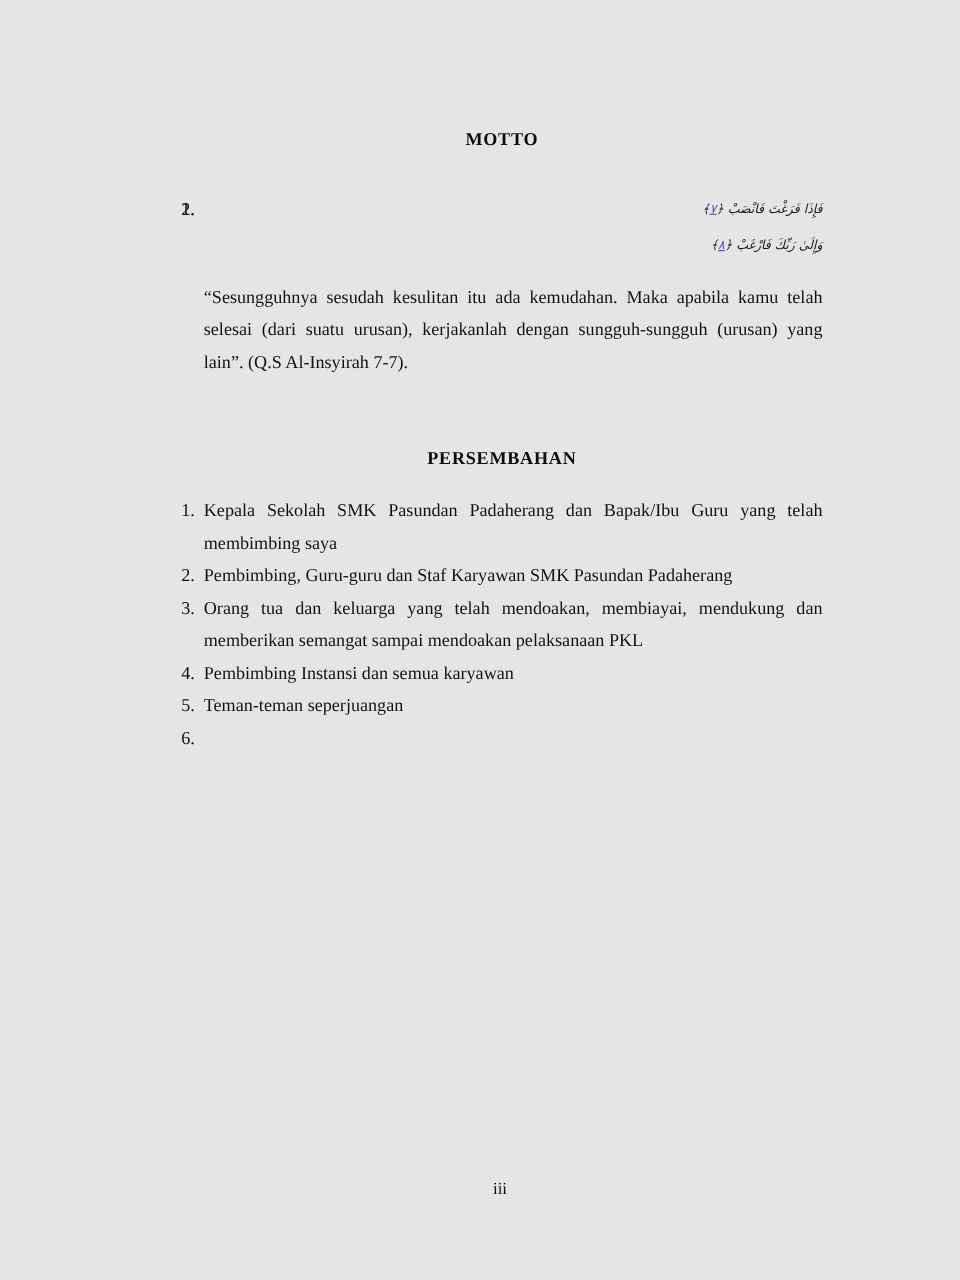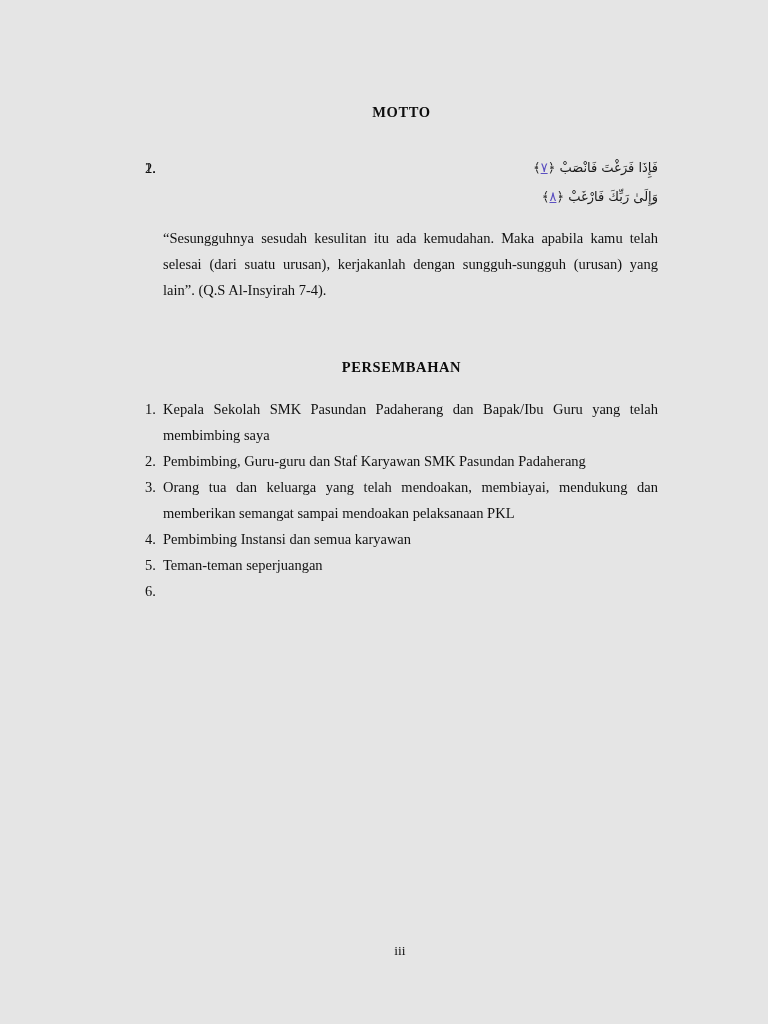"فَإِذَا فَرَغْتَ فَانْصَبْ ﴿٧﴾" .arabic-line { font-size: 13px -> 10px; font-style: none -> italic }
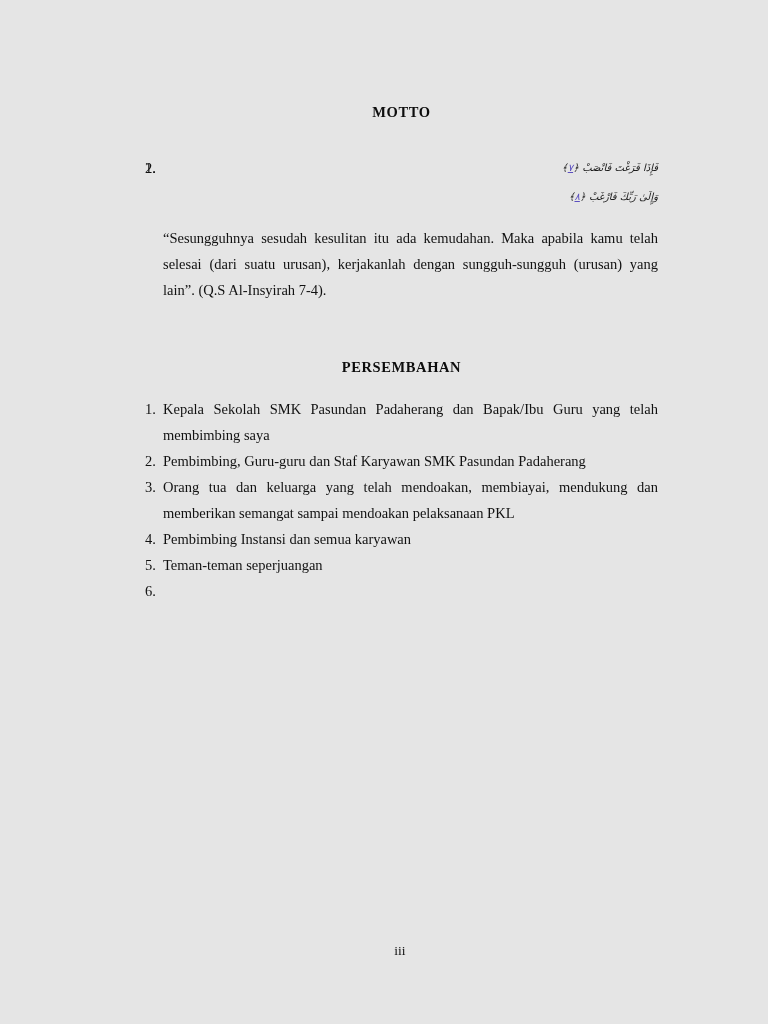"“Sesungguhnya sesudah kesulitan itu ada" div.quote-block { text: 7-4 -> 7-7 }
